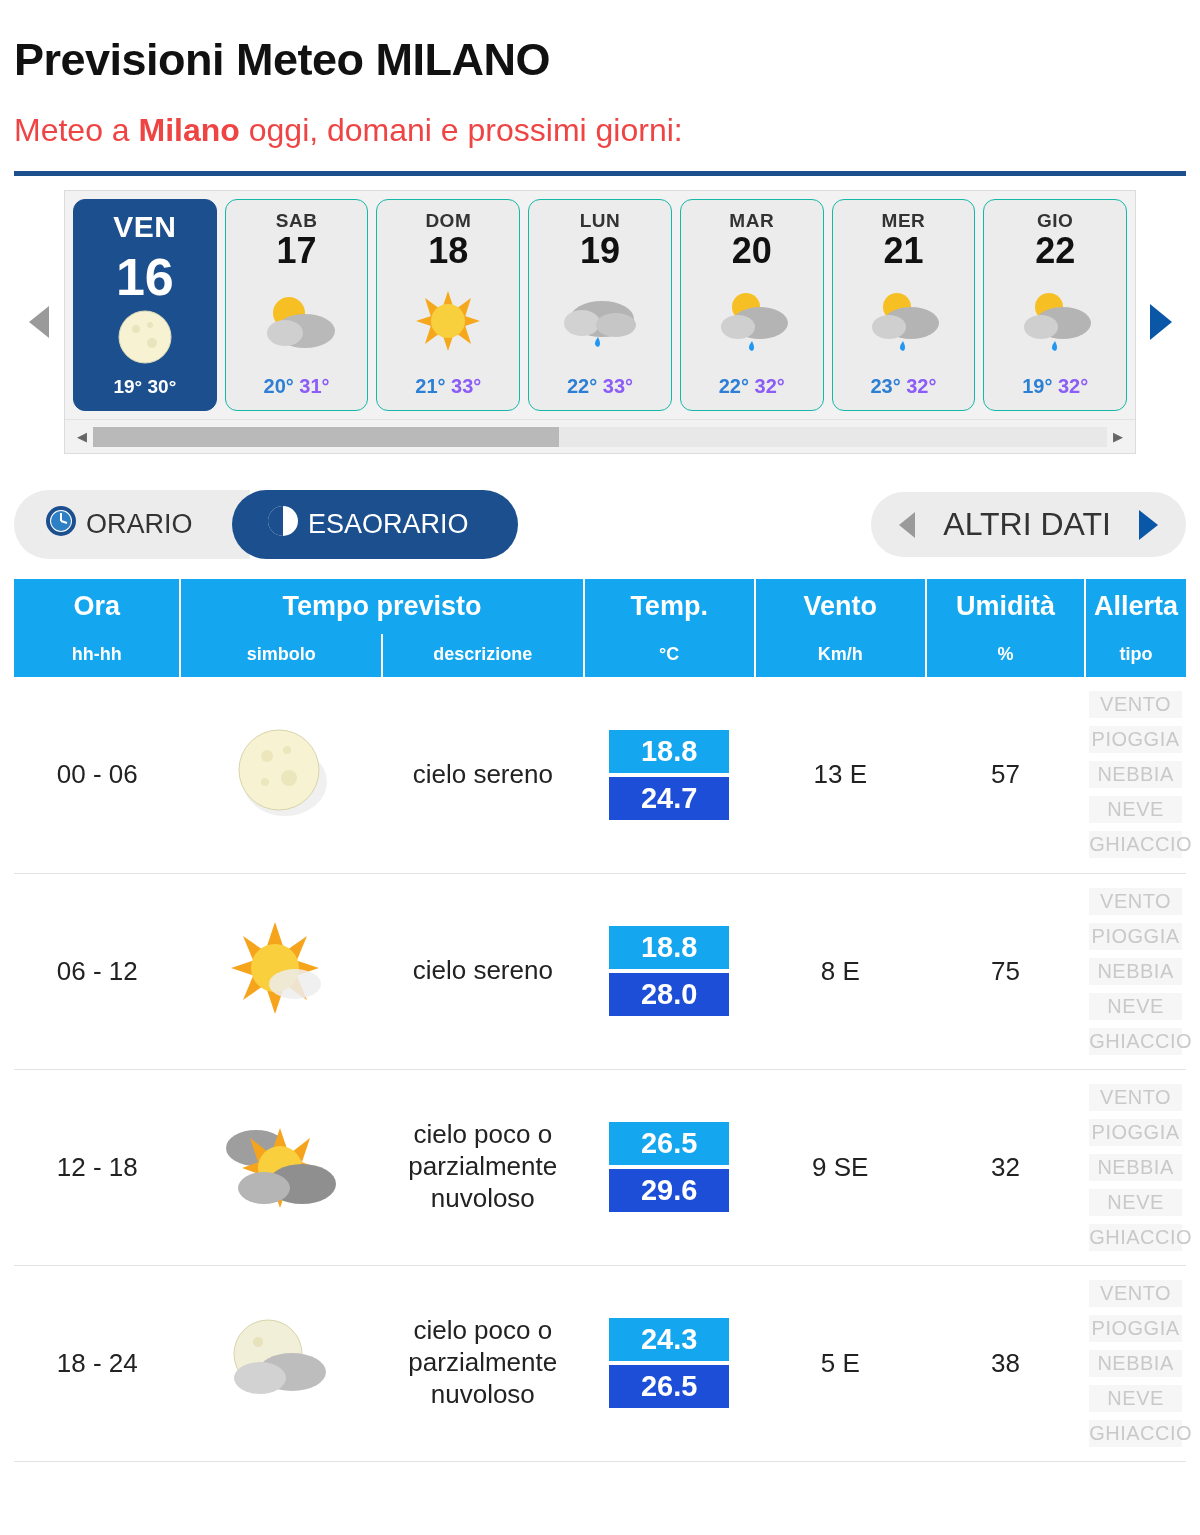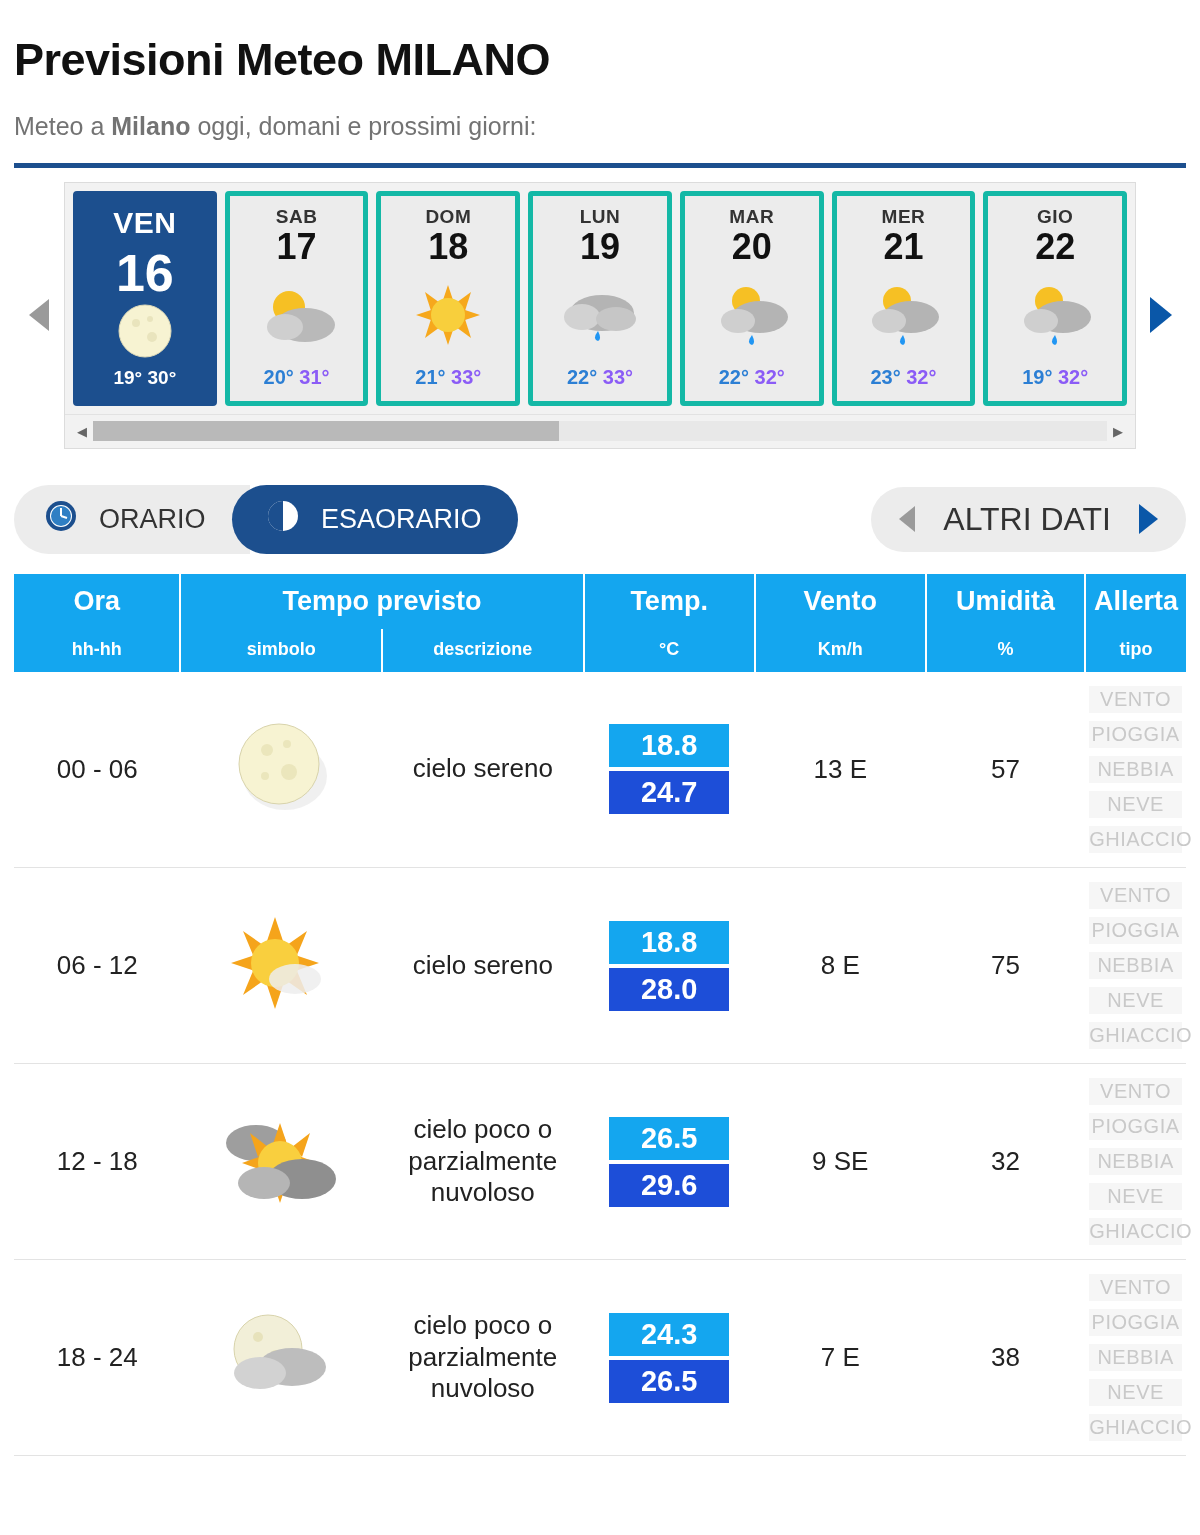"Meteo a Milano oggi, domani" .subtitle { color: #737373 -> #ef4444; font-size: 25px -> 32px }
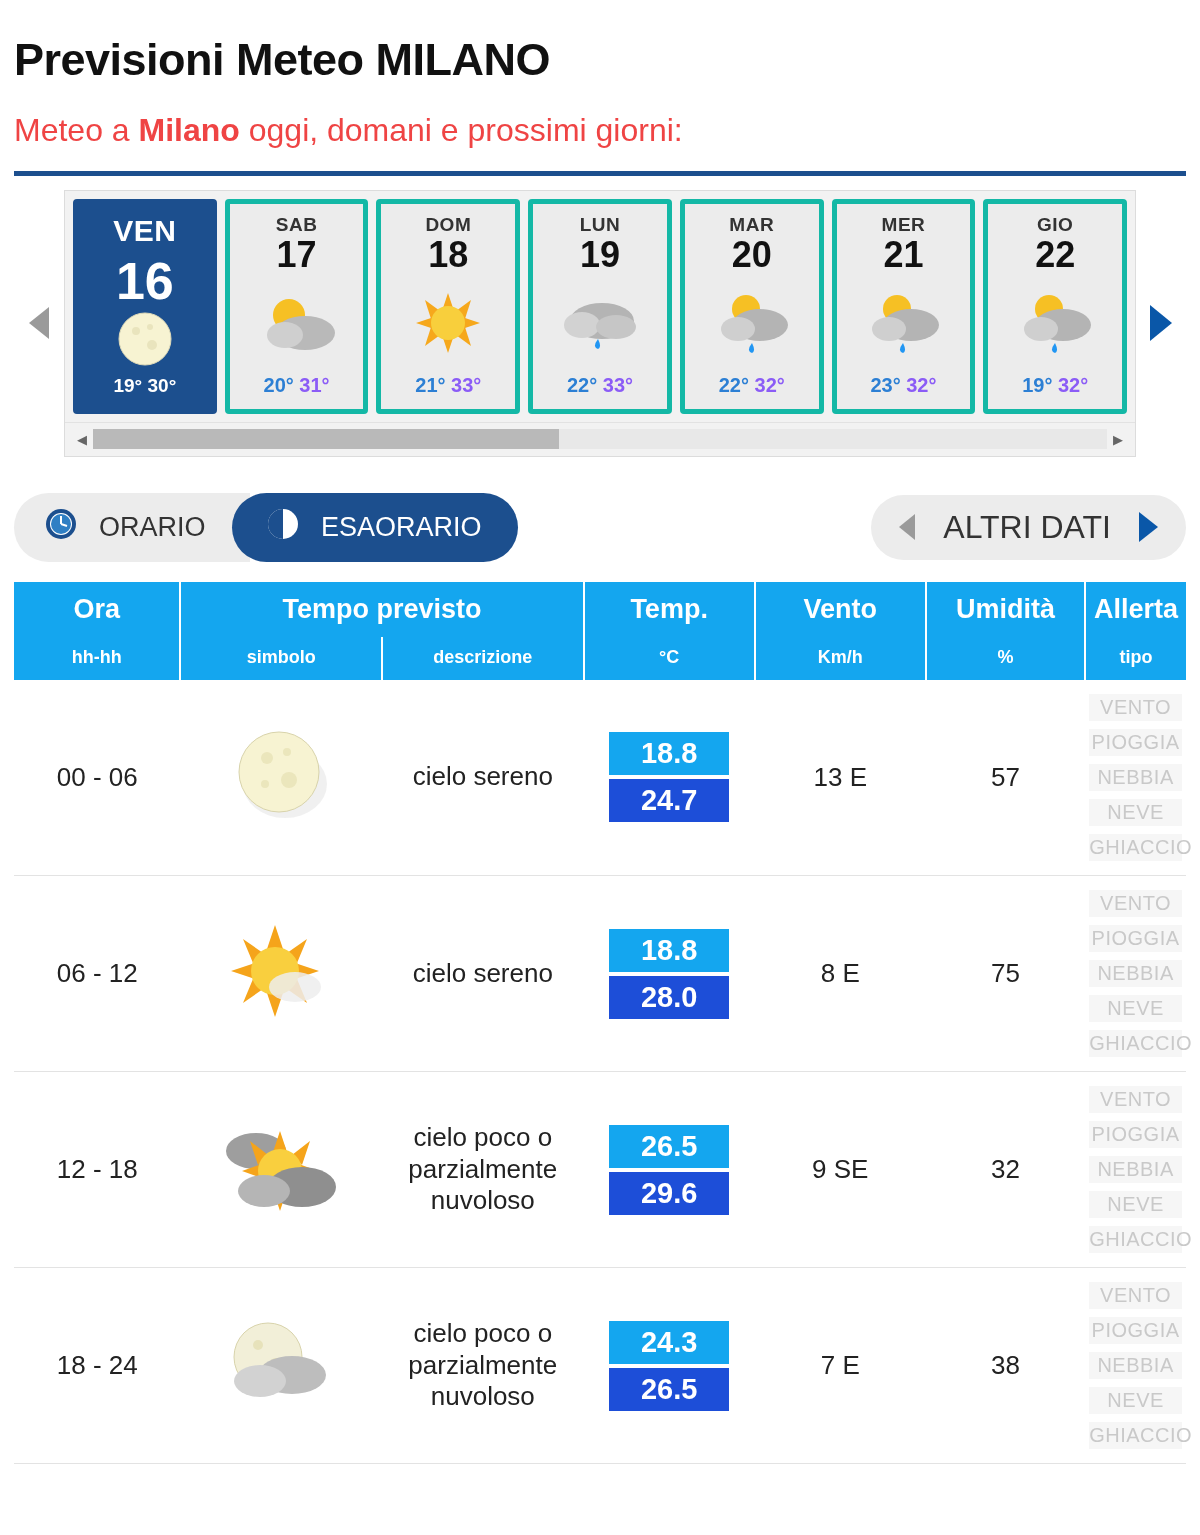"VEN" .day { border: 5px solid #14b8a6 -> 1px solid #14b8a6; border-radius: 4px -> 12px }
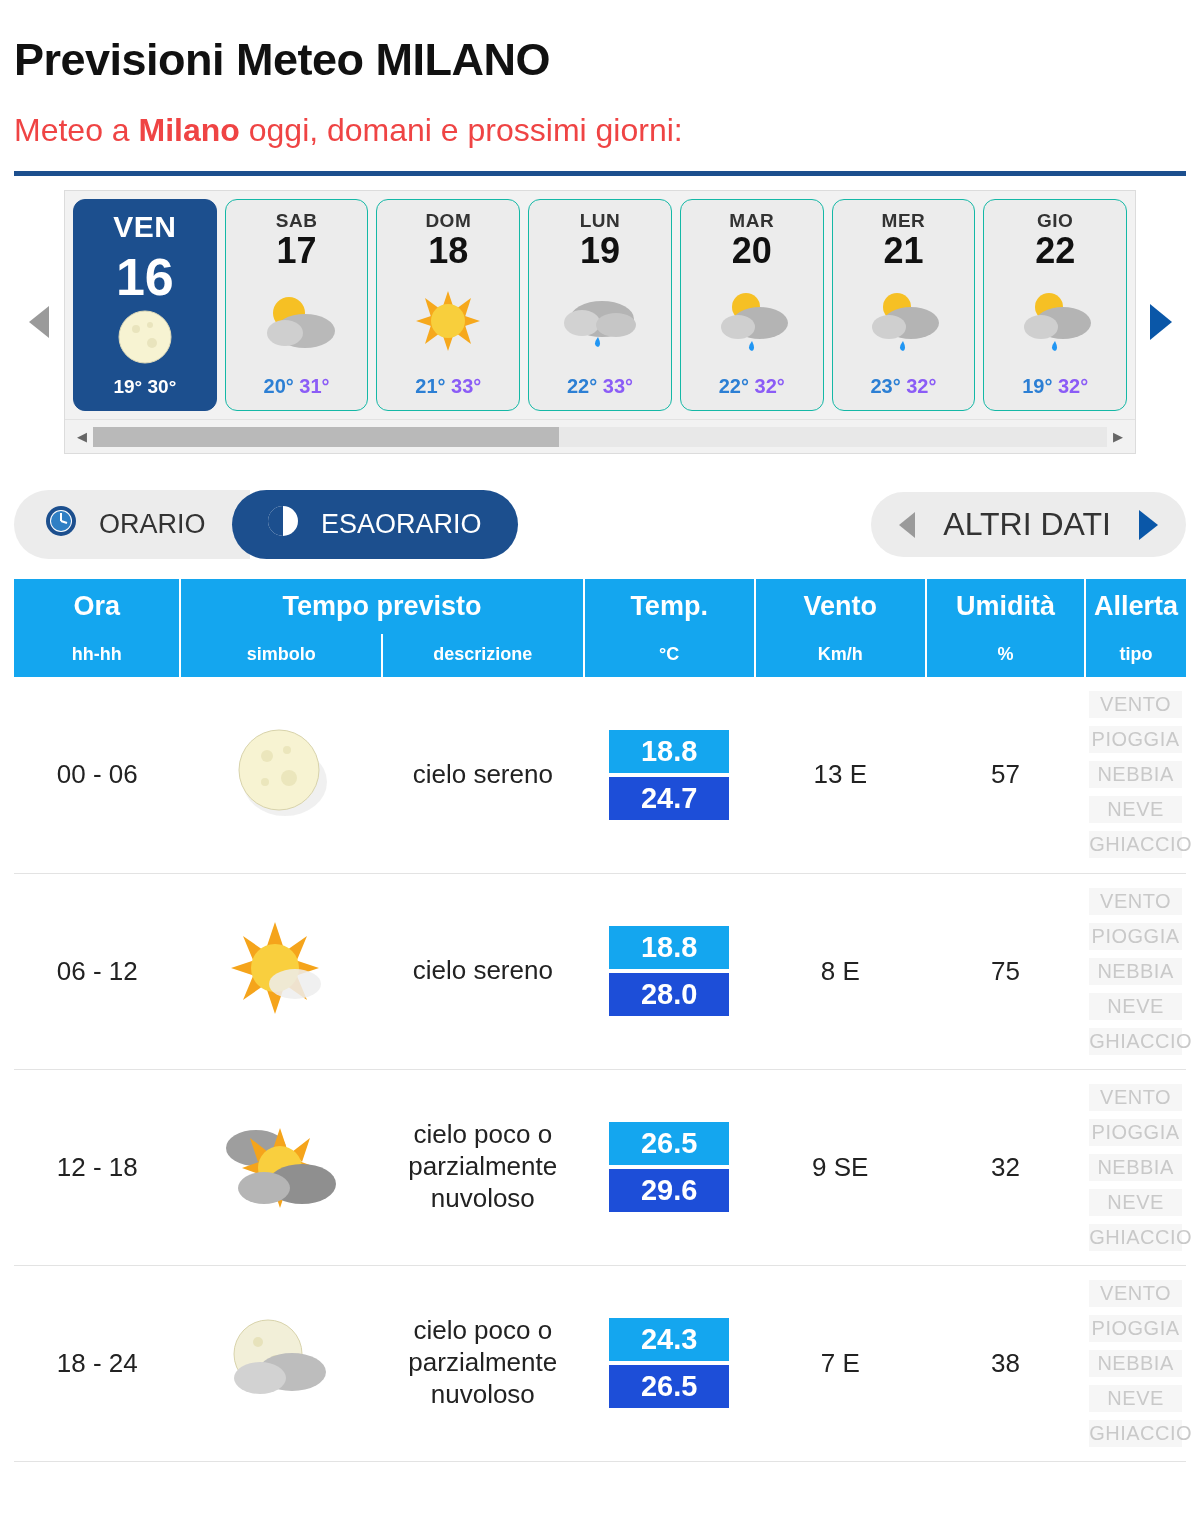"ORARIO" .mbtn { gap: 21px -> 8px }
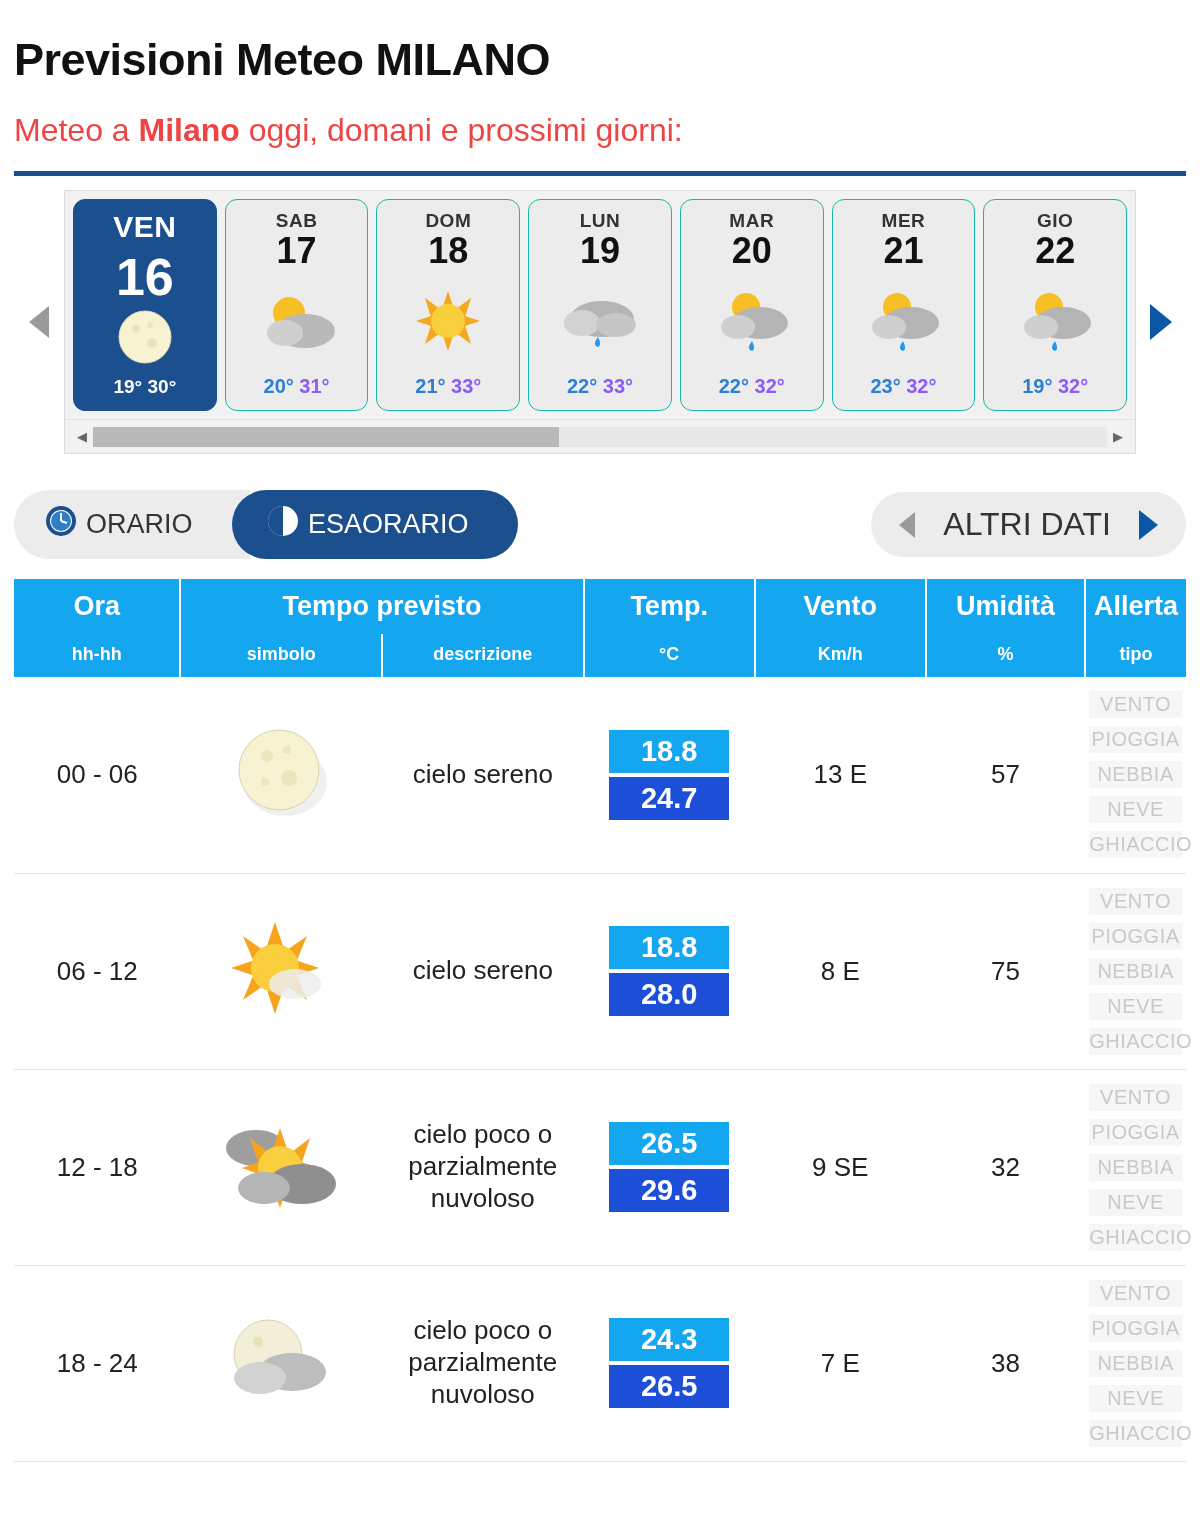"7 E" td { text: 7 -> 5 }
